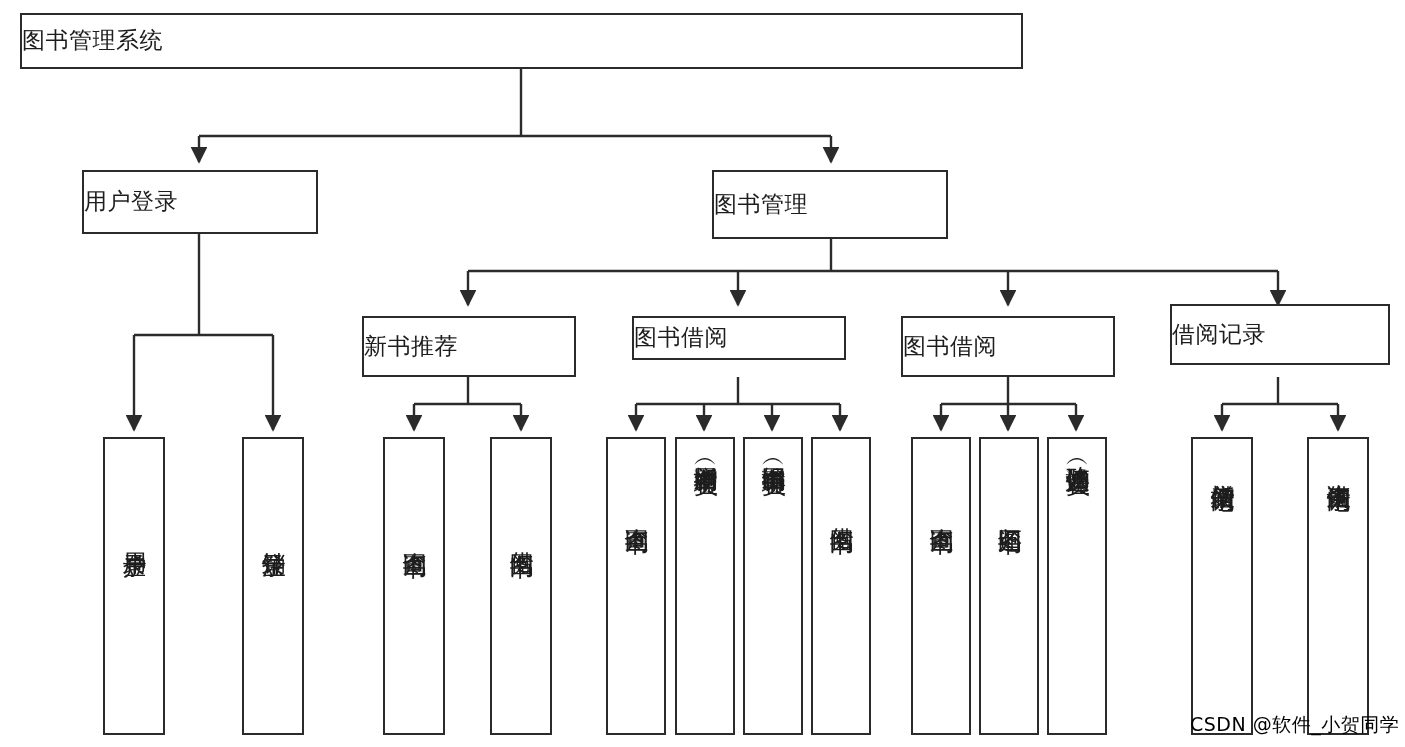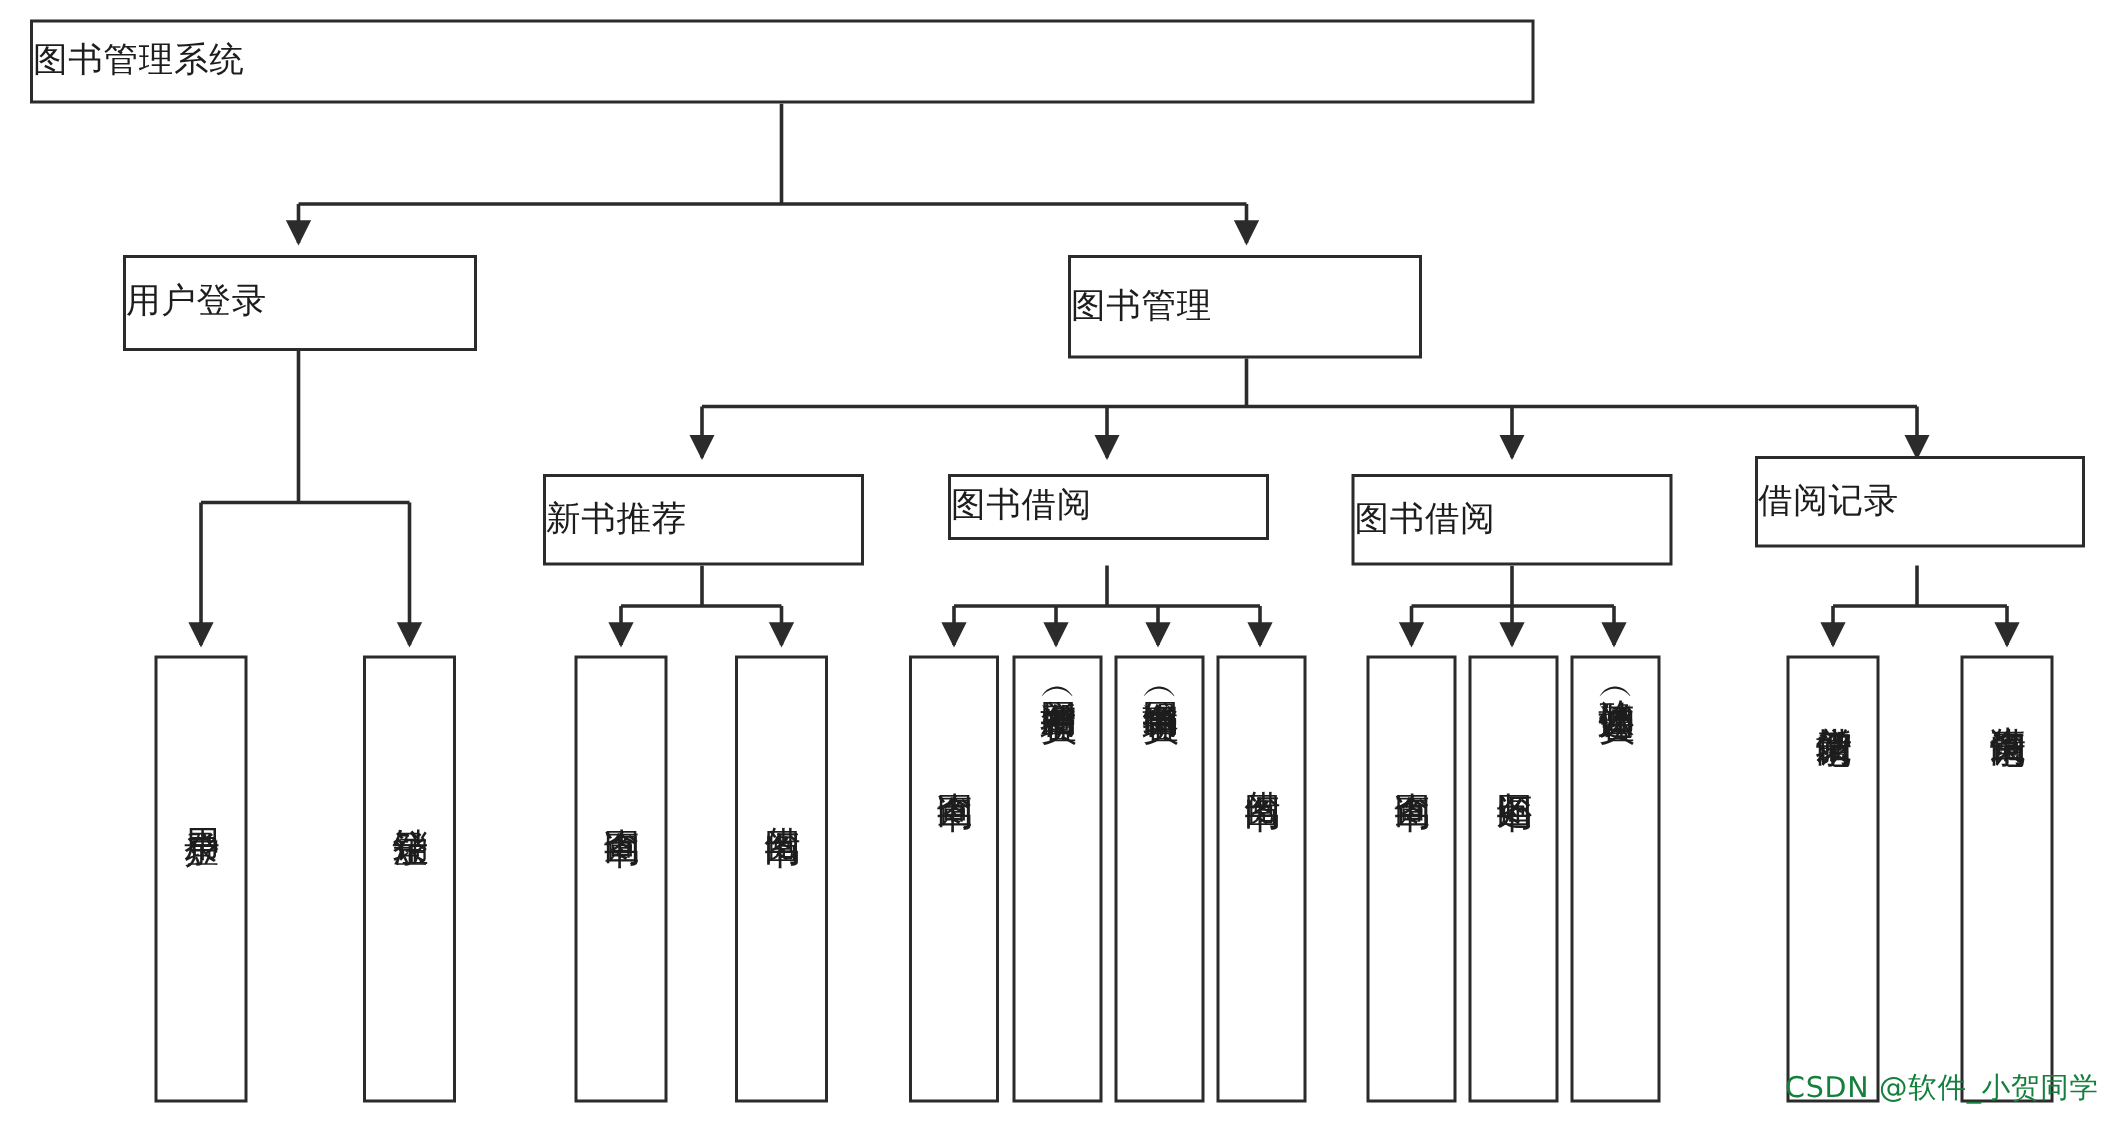"CSDN @软件_小贺同学" .watermark { color: #15803d -> #000000 }
